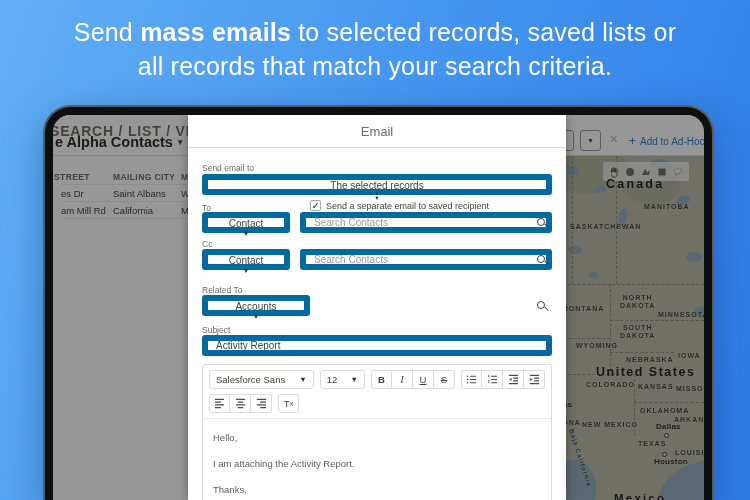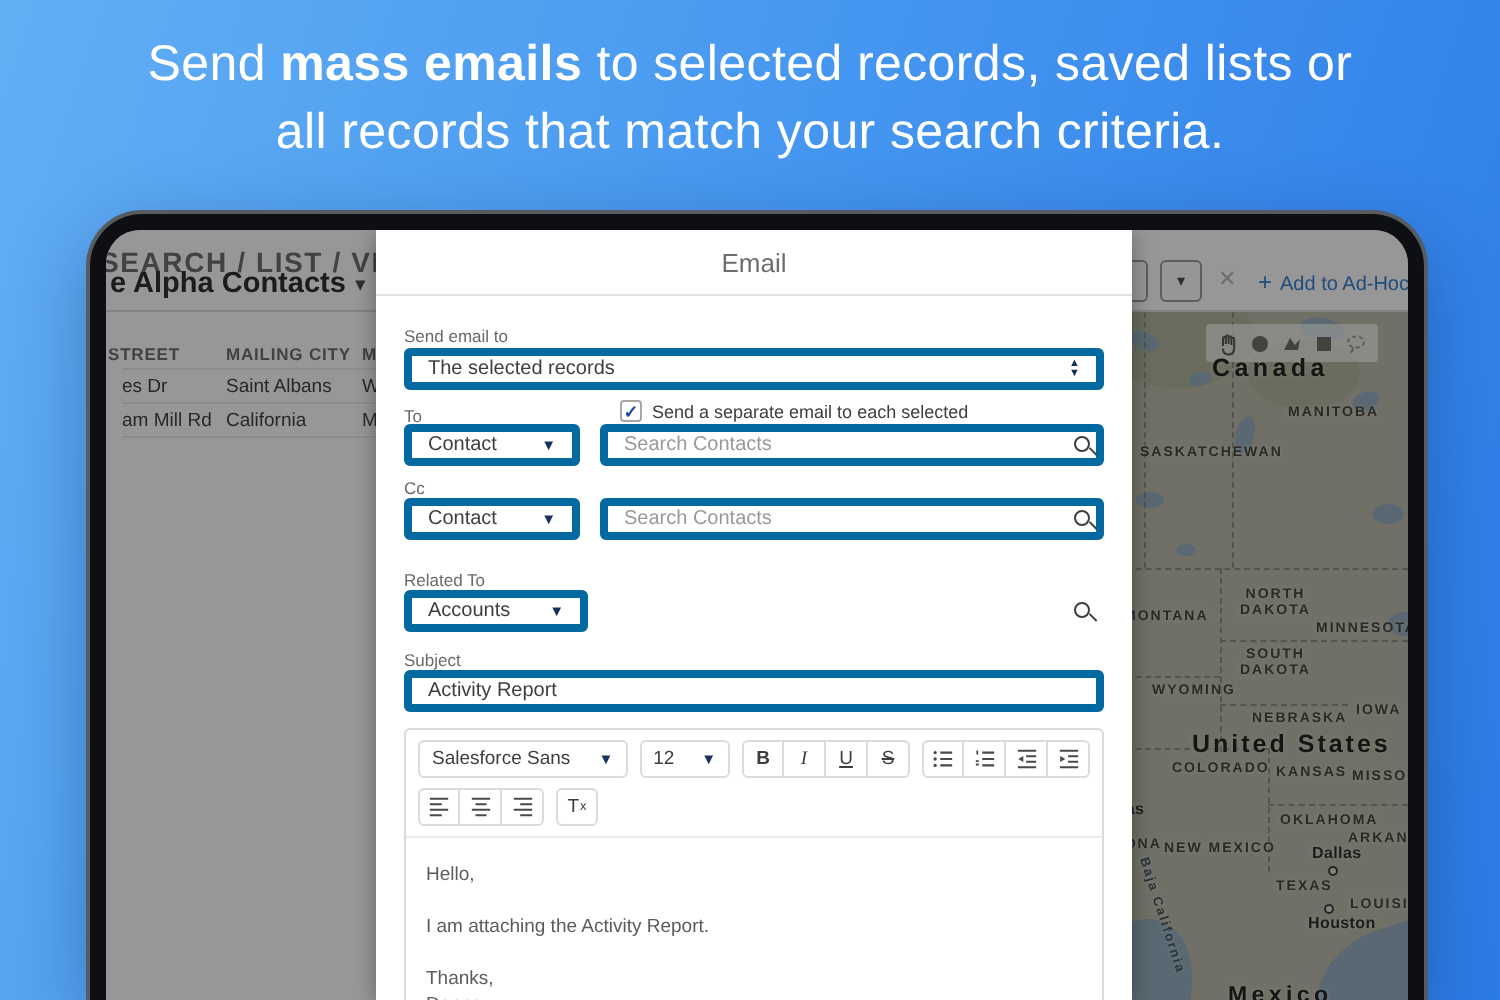"The selected records" .fbox { border: 4px solid #0369a1 -> 6px solid #0369a1; flex-direction: none -> column }
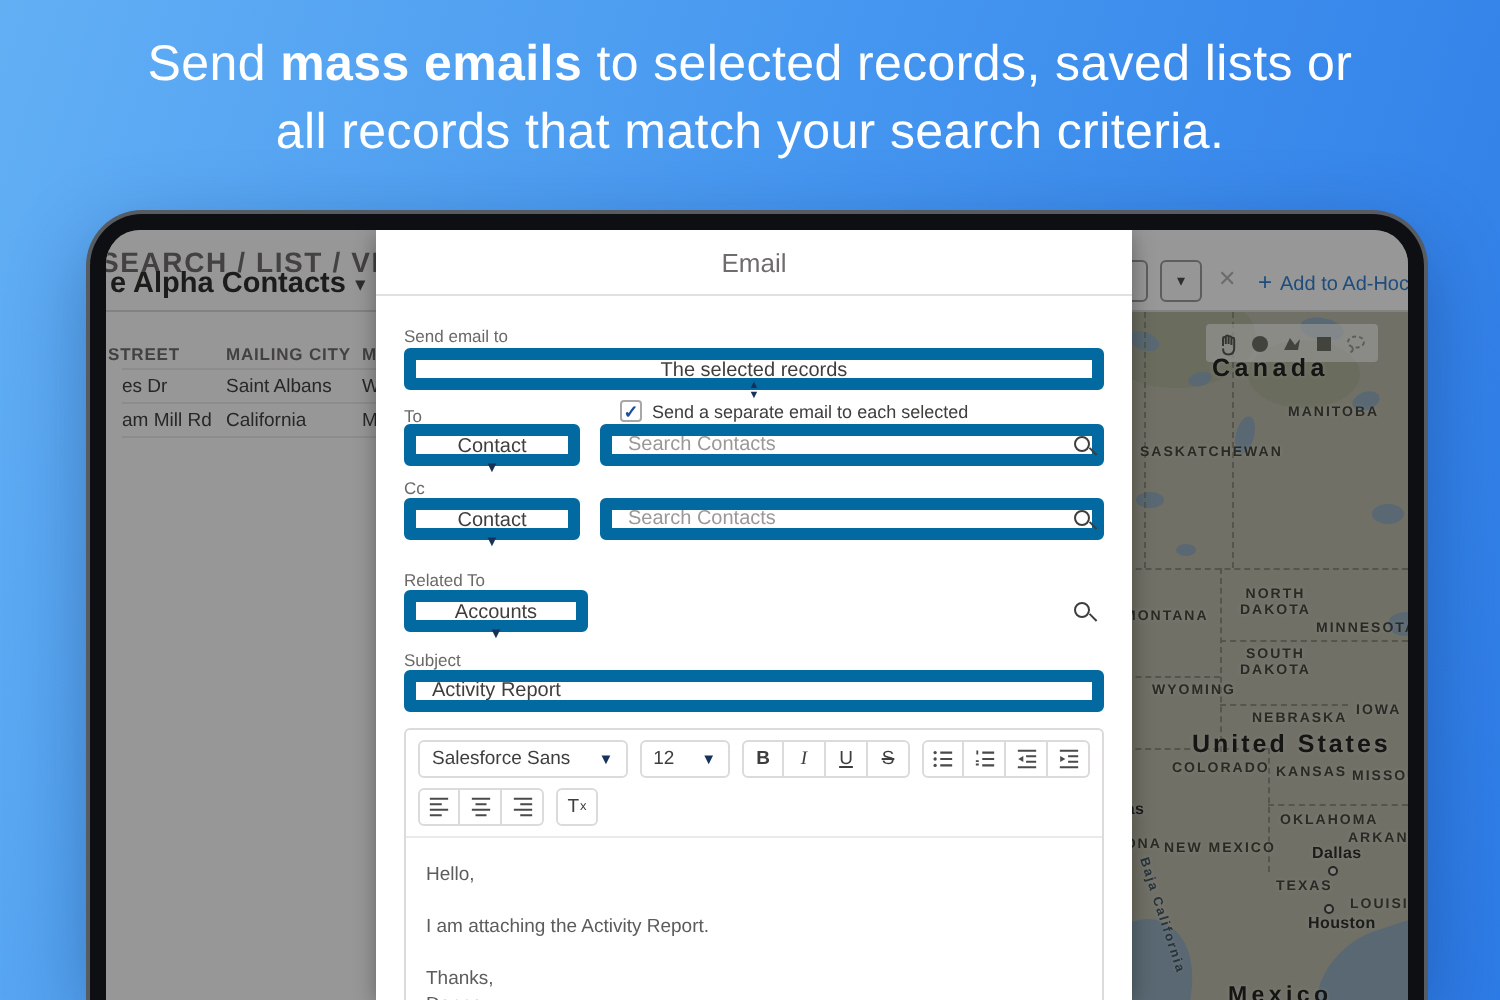"Send a separate email to" span.cblabel { text: each selected -> saved recipient }
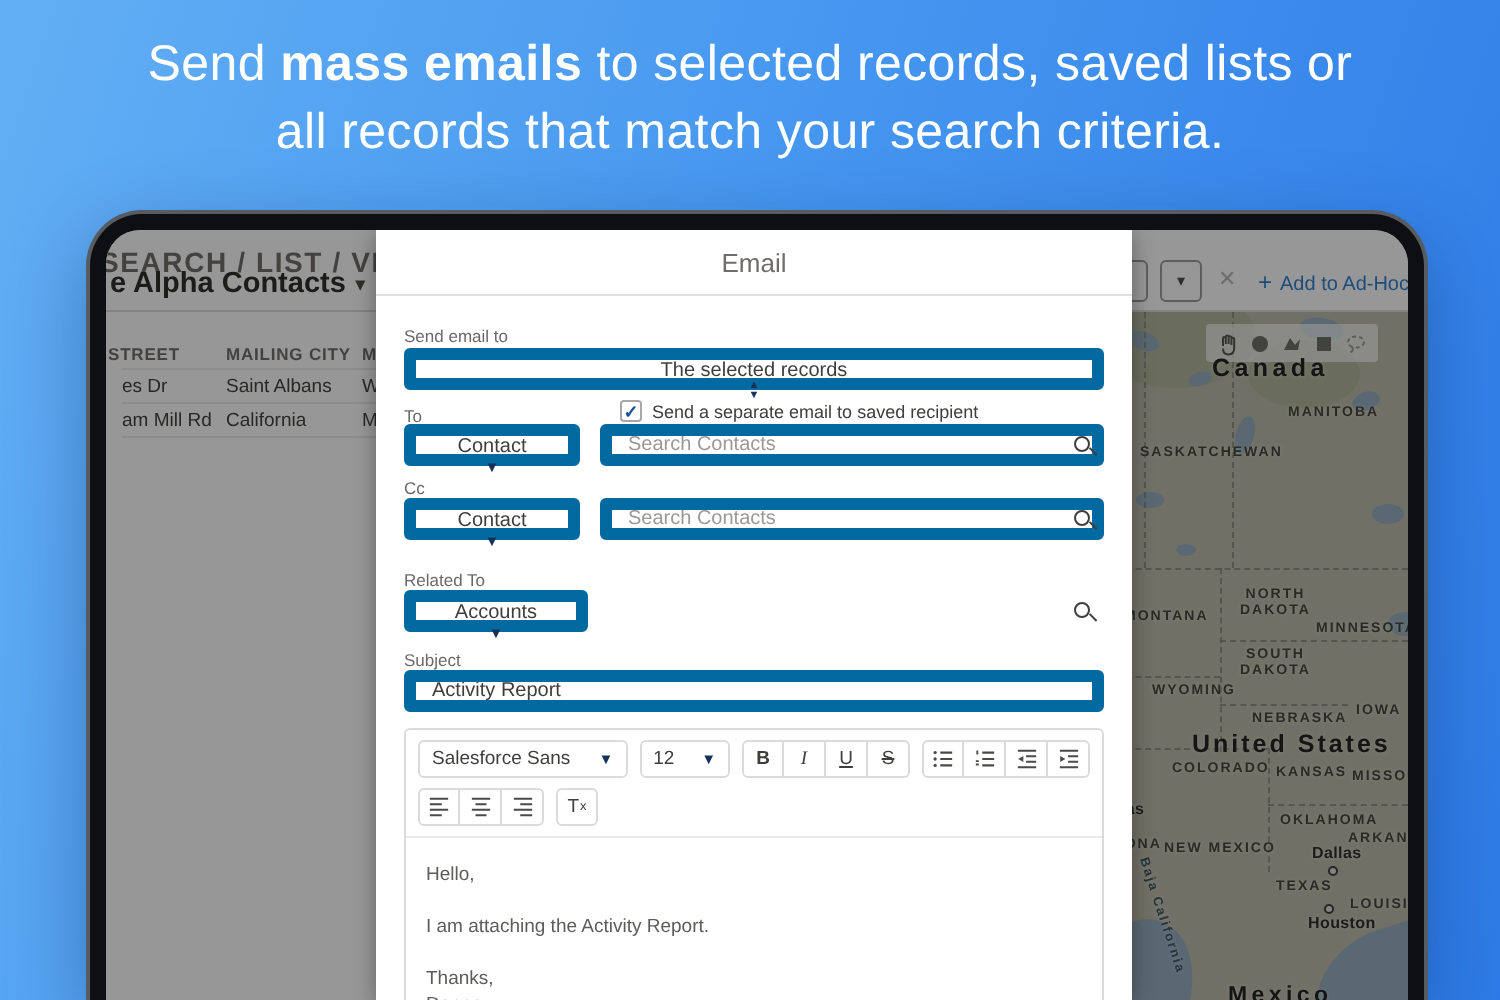"Accounts" div.fbox { width: 92px -> 108px }
